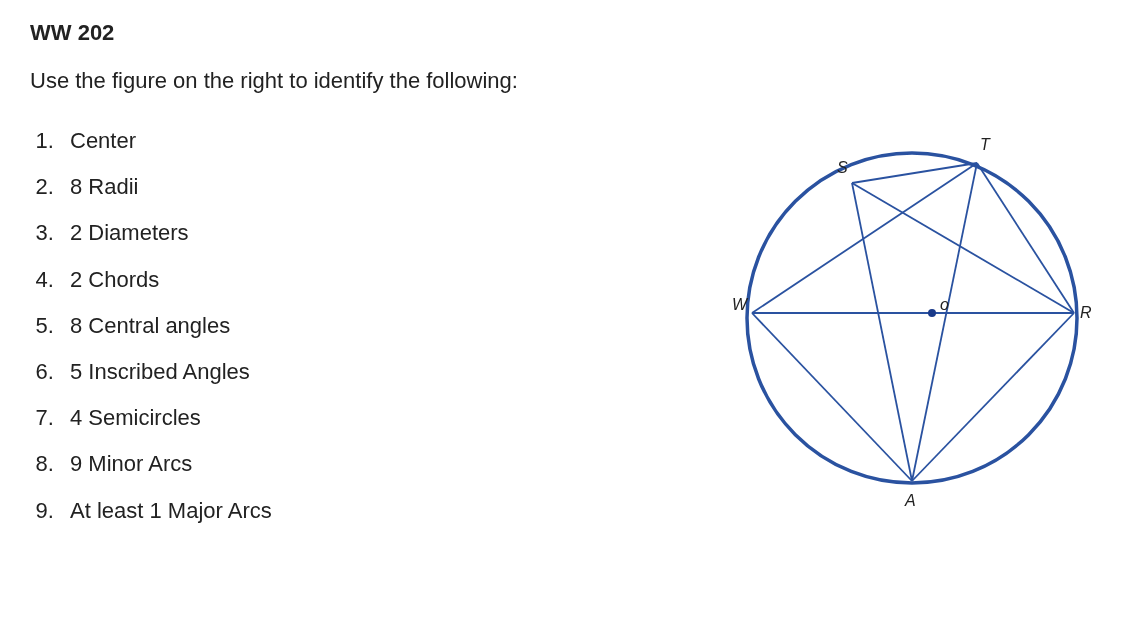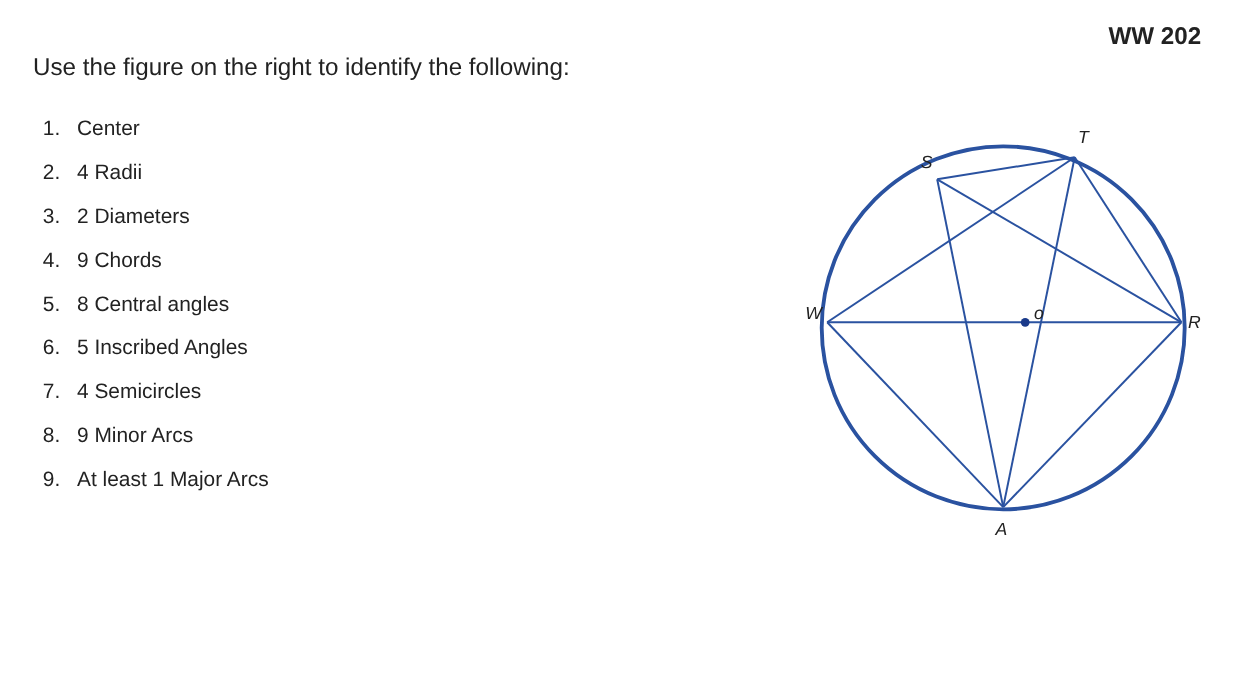"WW 202" .title { margin-bottom: 2px -> 22px; text-align: right -> none }
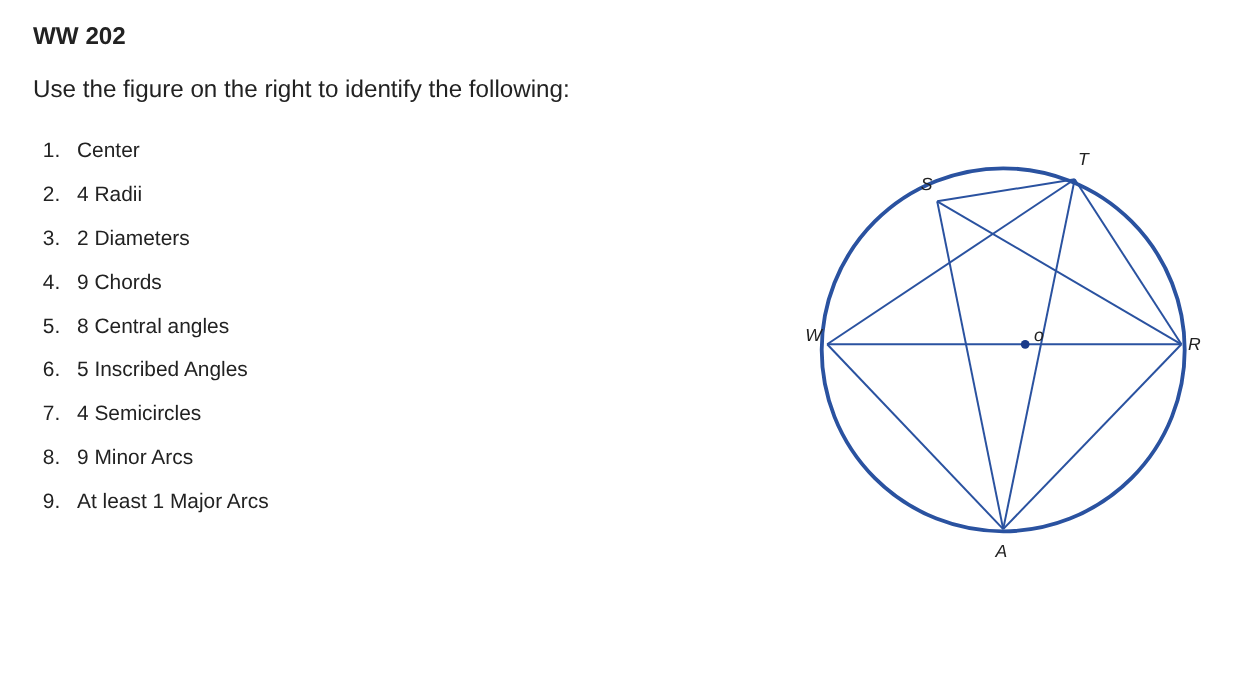"Center" ol { font-size: 19px -> 22px }
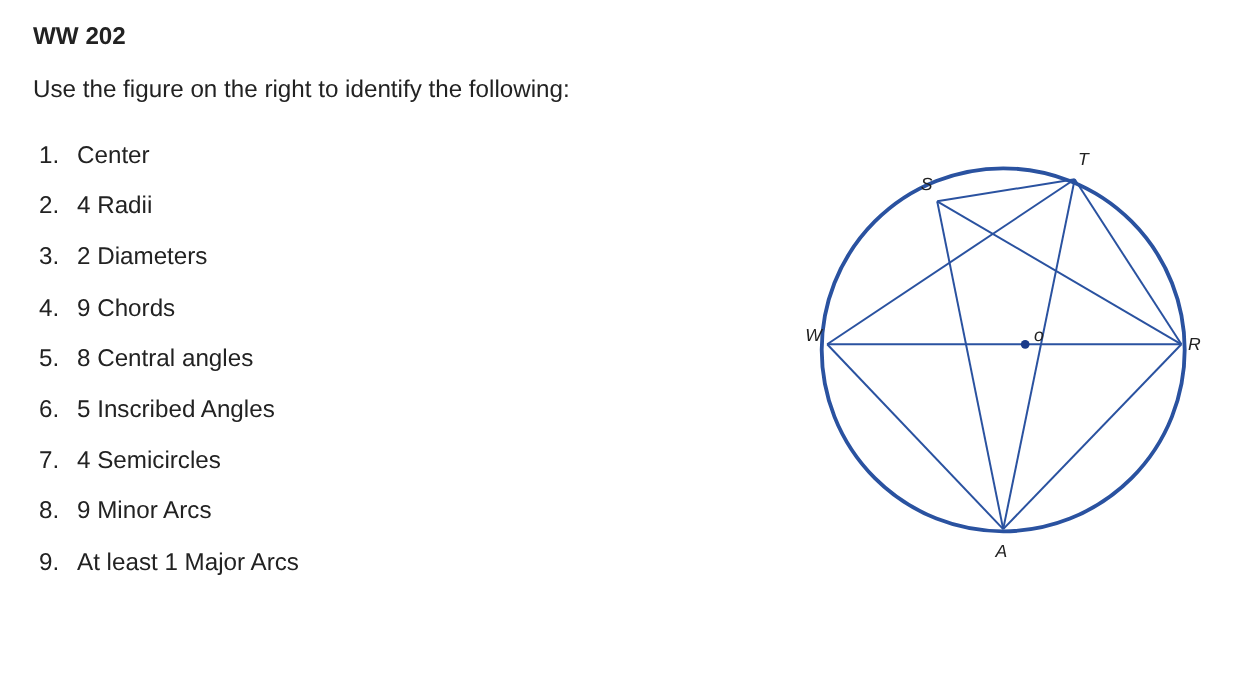"4 Radii" li { text: 4 -> 8 }
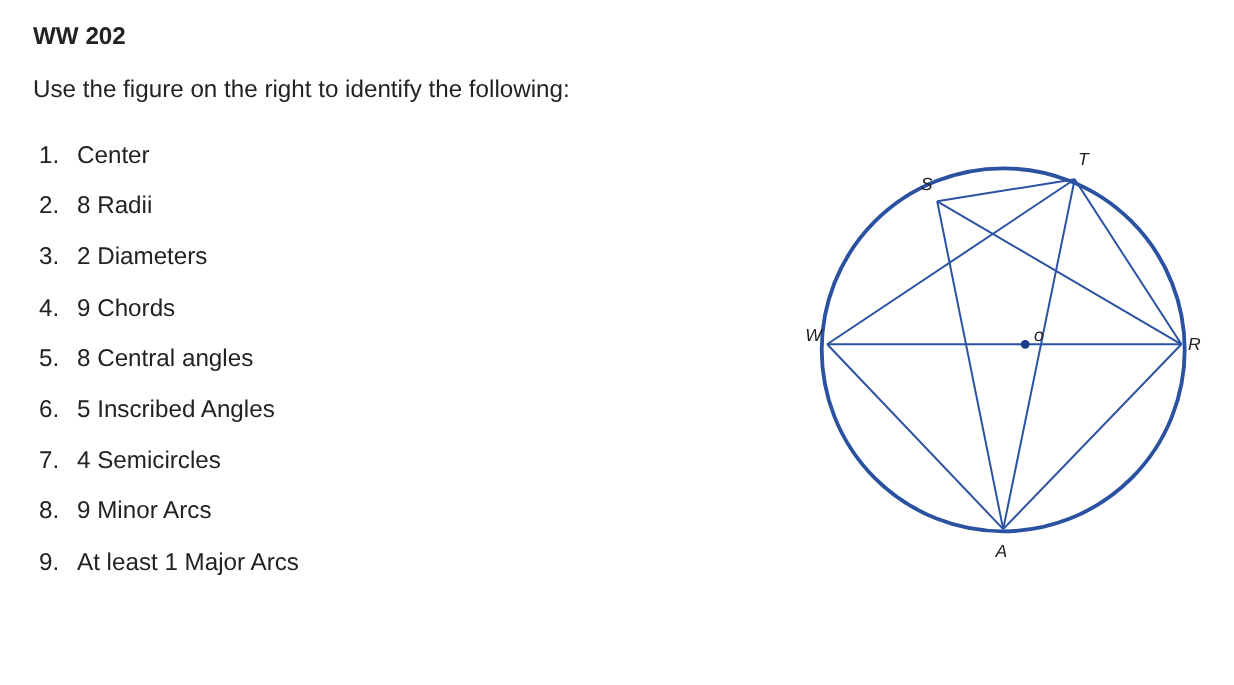"9 Chords" li { text: 9 -> 2 }
